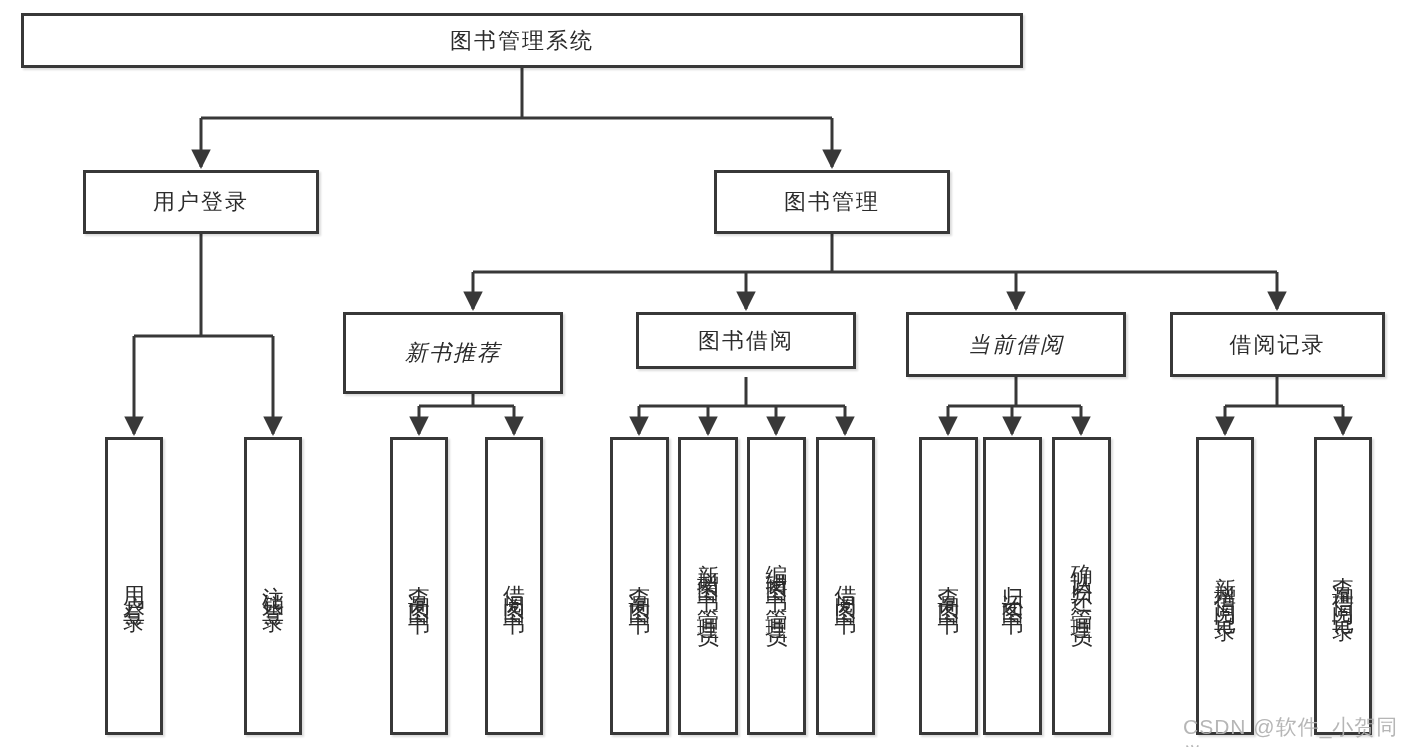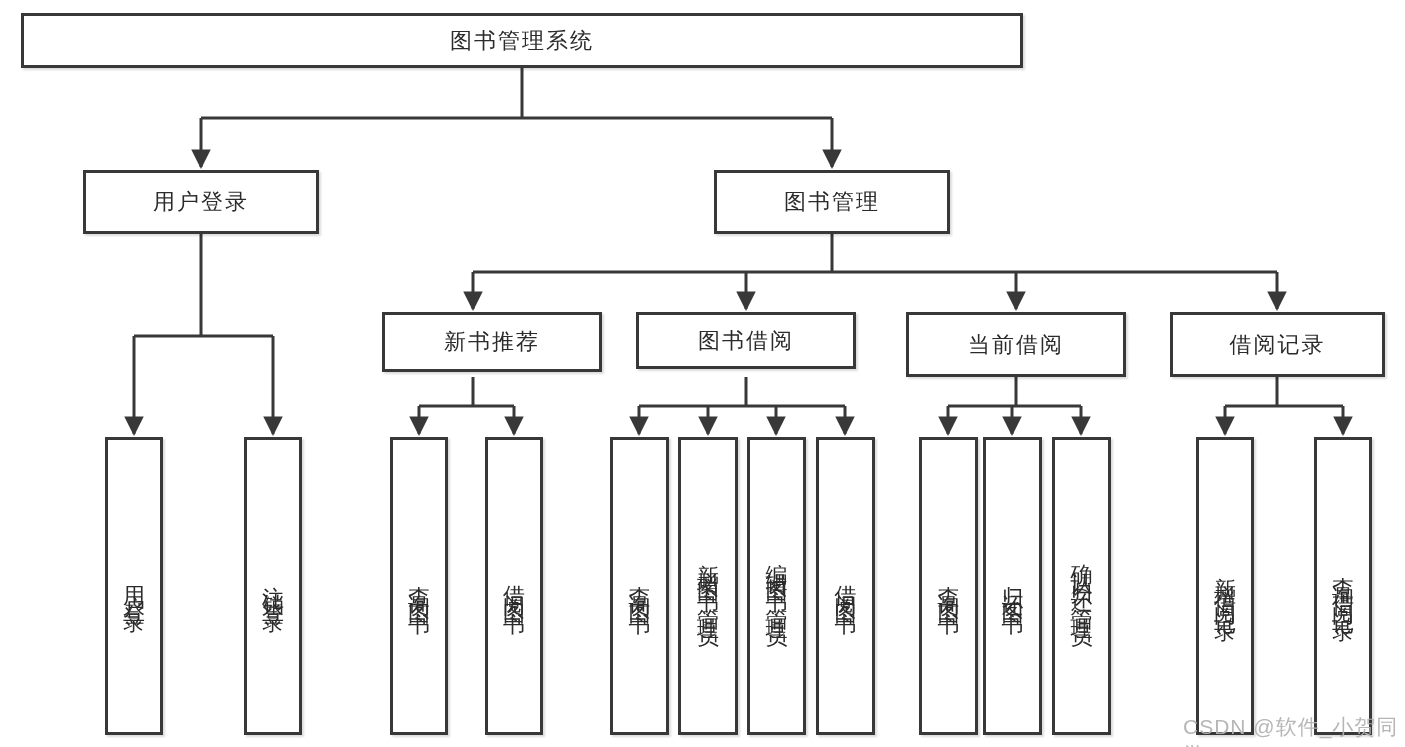"新书推荐" div.node { font-style: none -> italic; height: 60px -> 82px; left: 382px -> 343px }
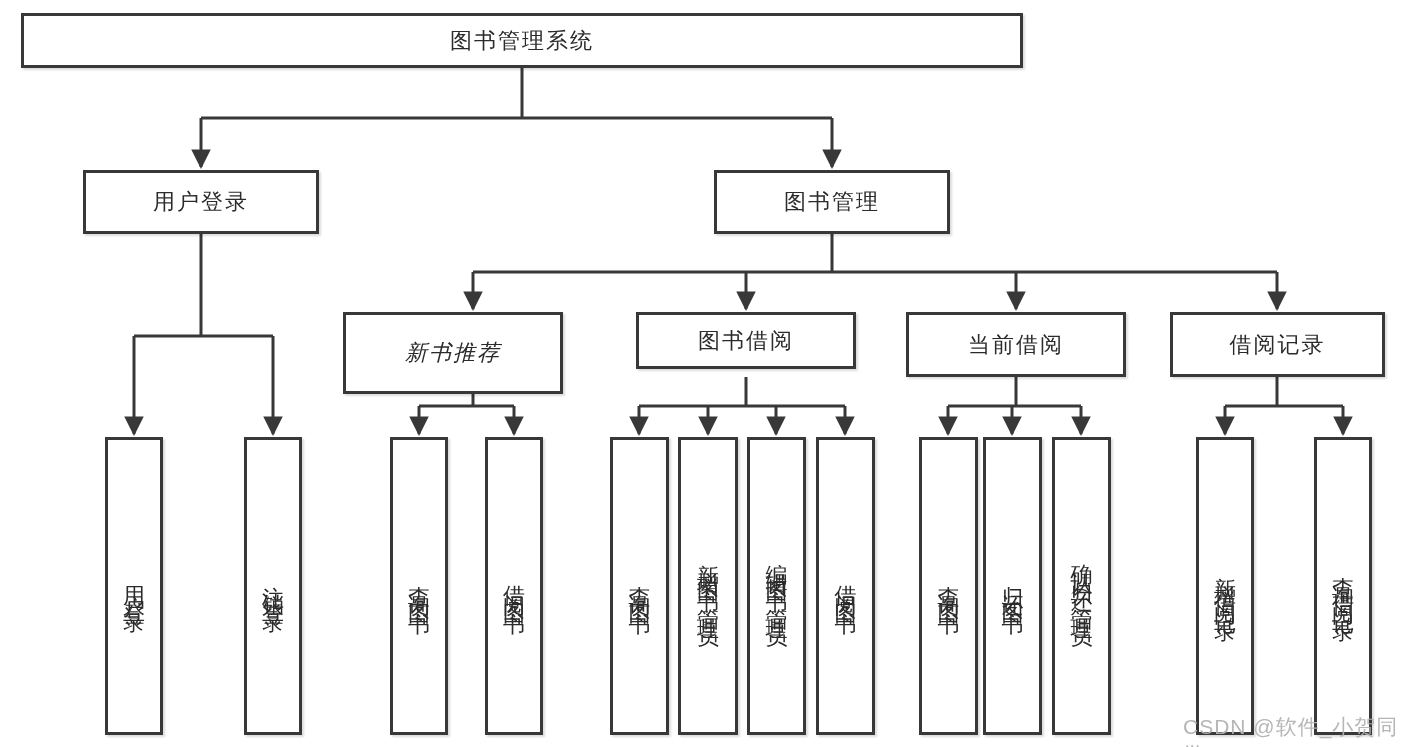"当前借阅" div.node { font-style: none -> italic }
